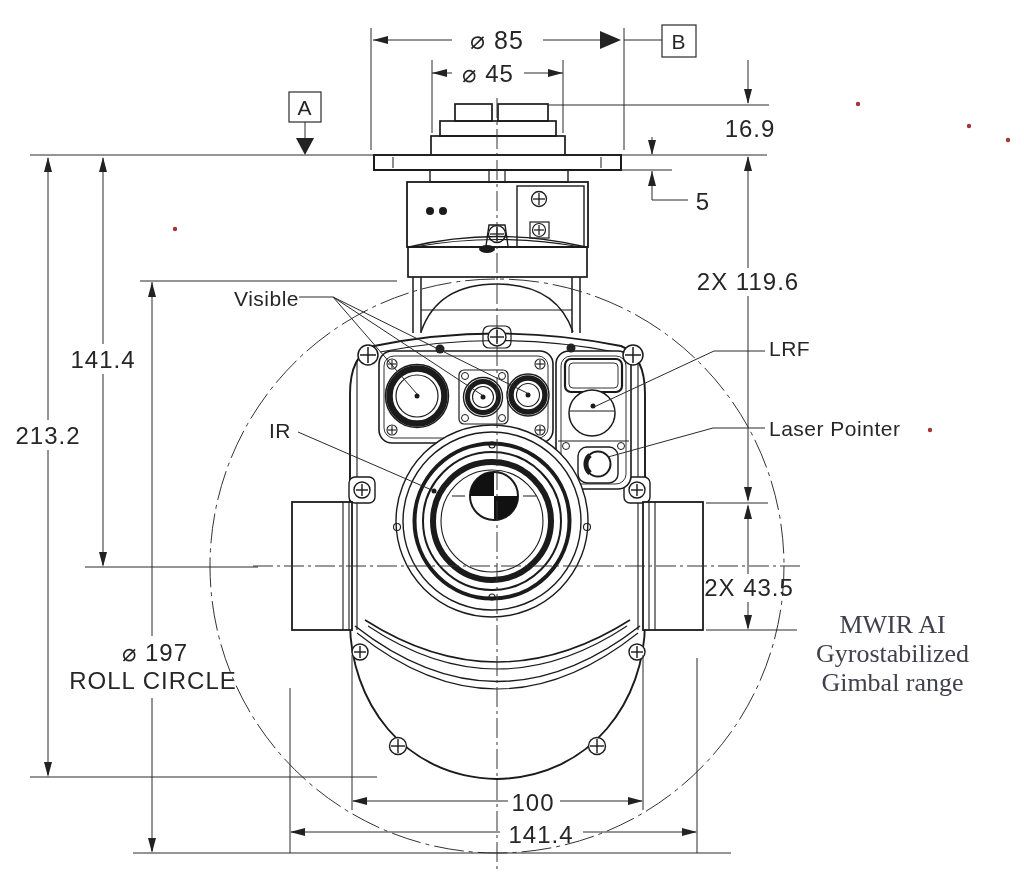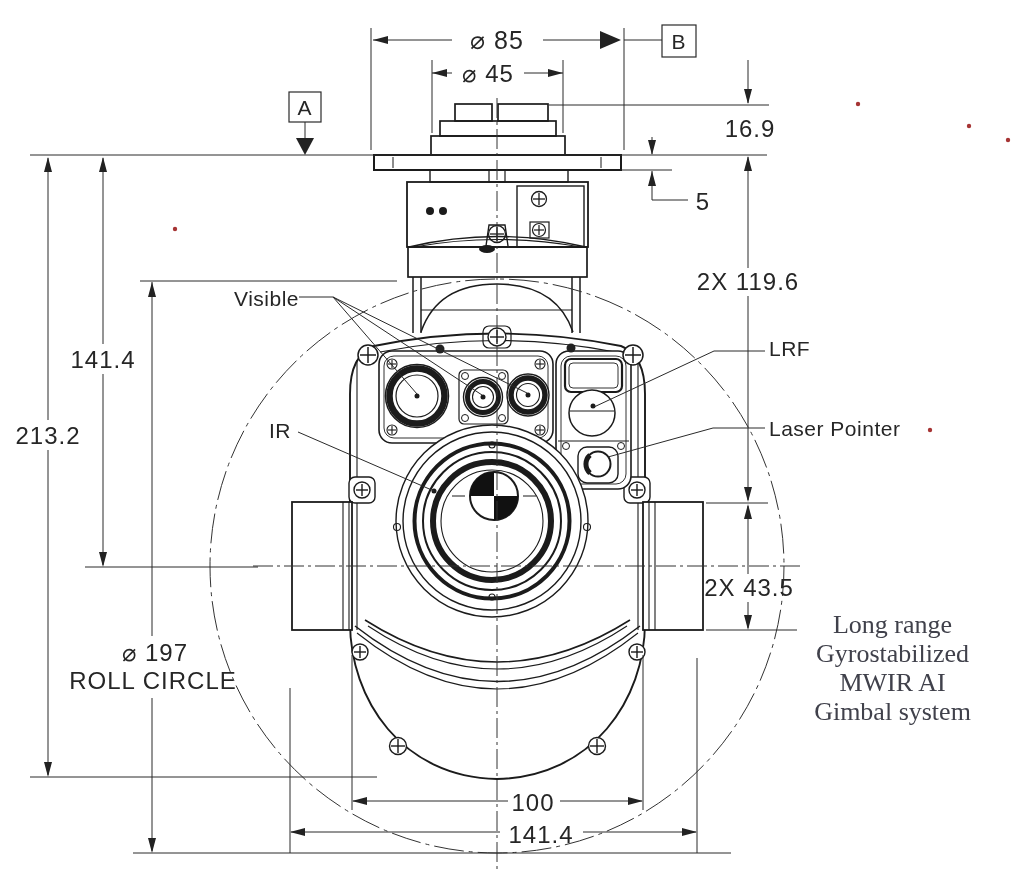"Long range" p { html: <p>Long range</p> -> none }
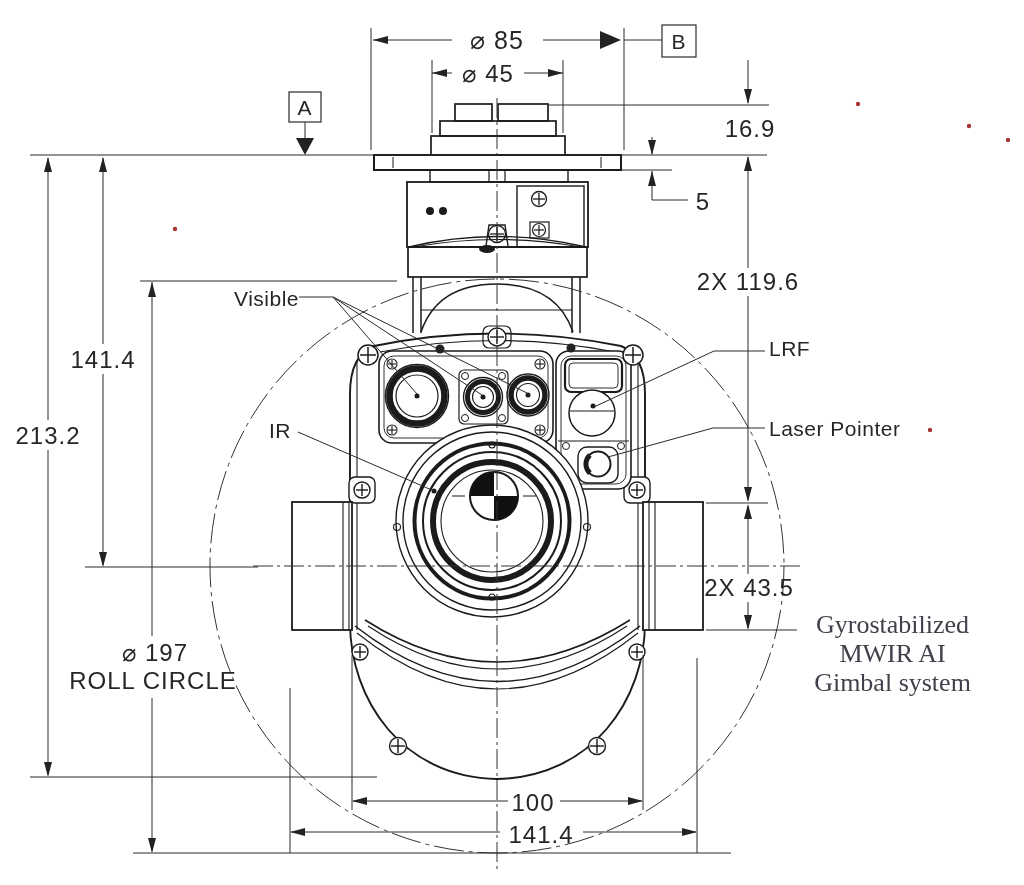"Gyrostabilized" p { order: before "MWIR AI" -> after "MWIR AI" }
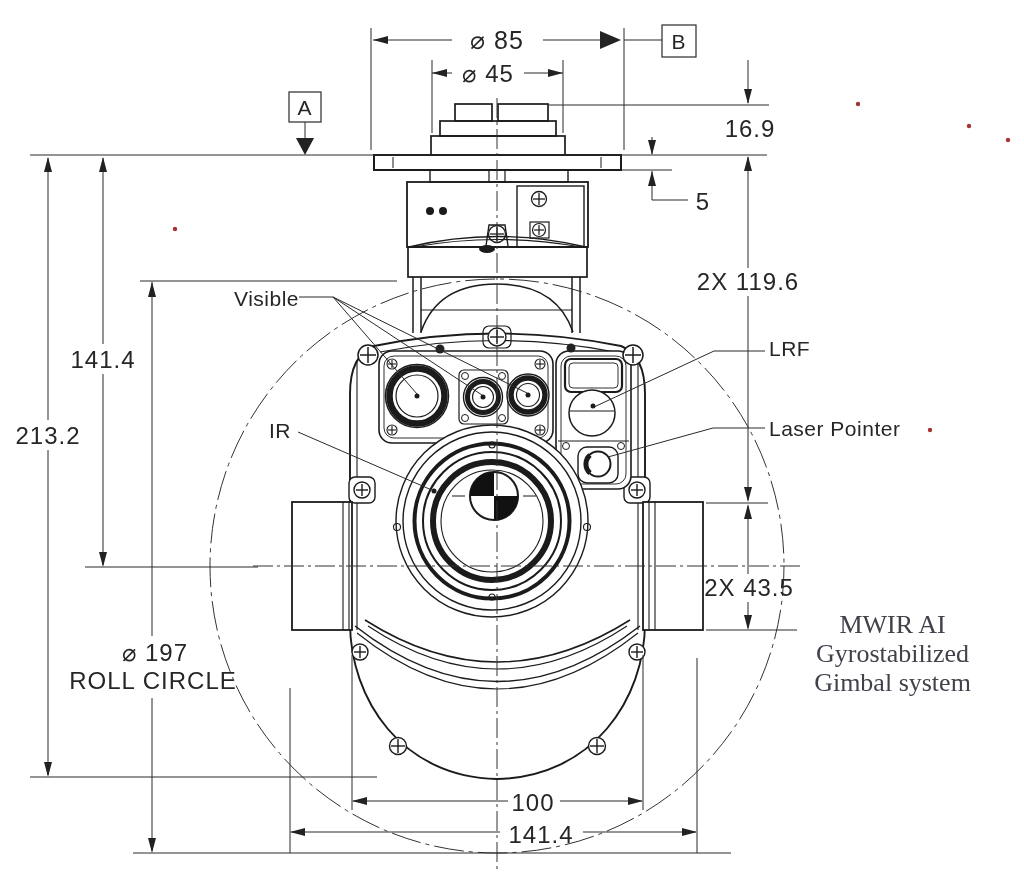"Gimbal system" p { text: system -> range }
